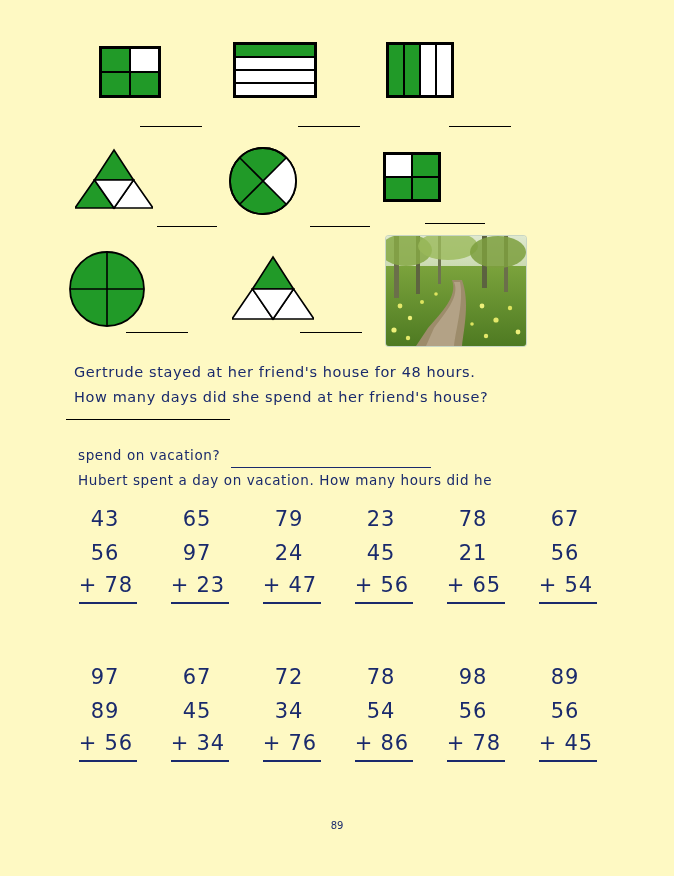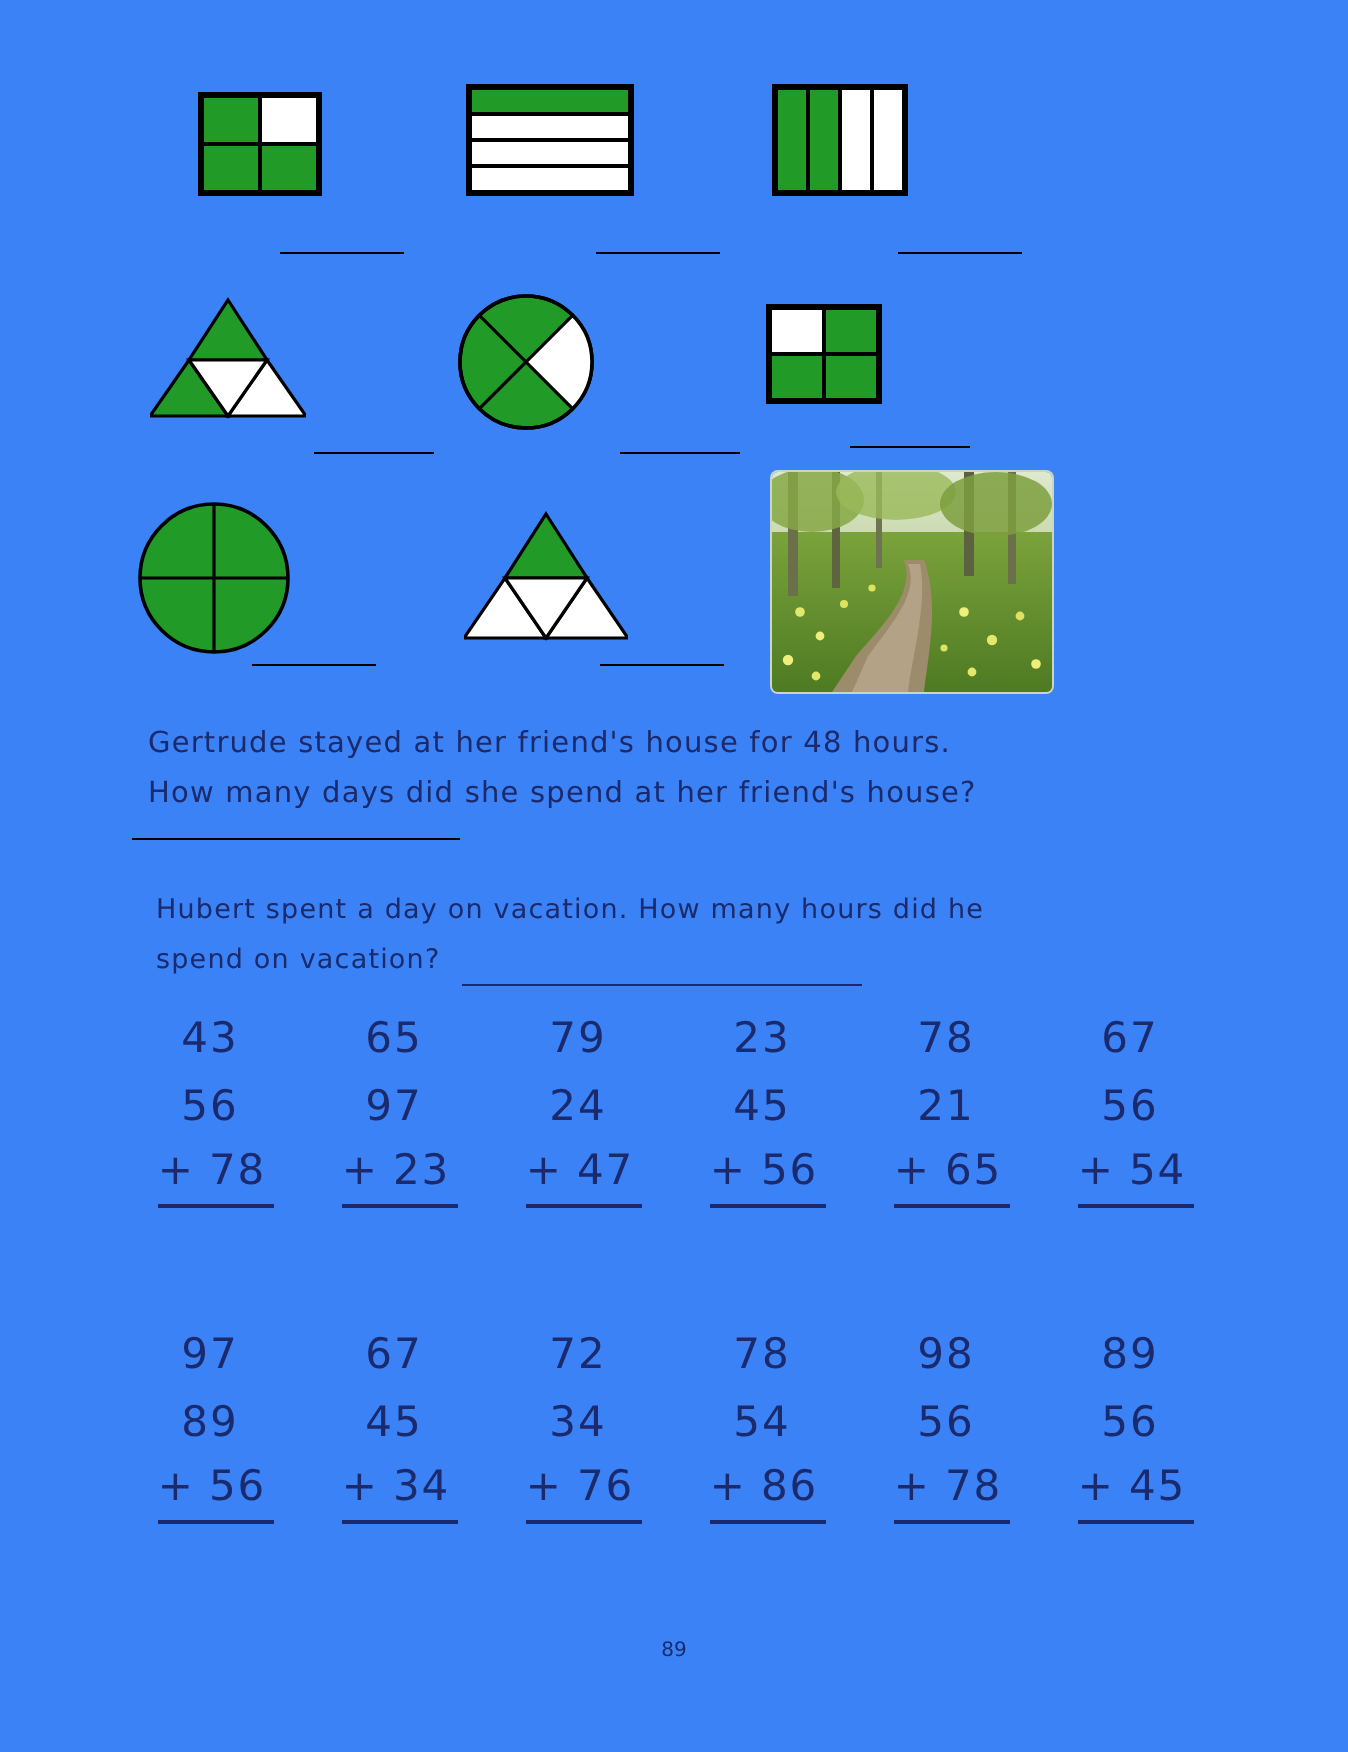"Gertrude stayed at her friend's" .page { background: #3b82f6 -> #fef9c3 }
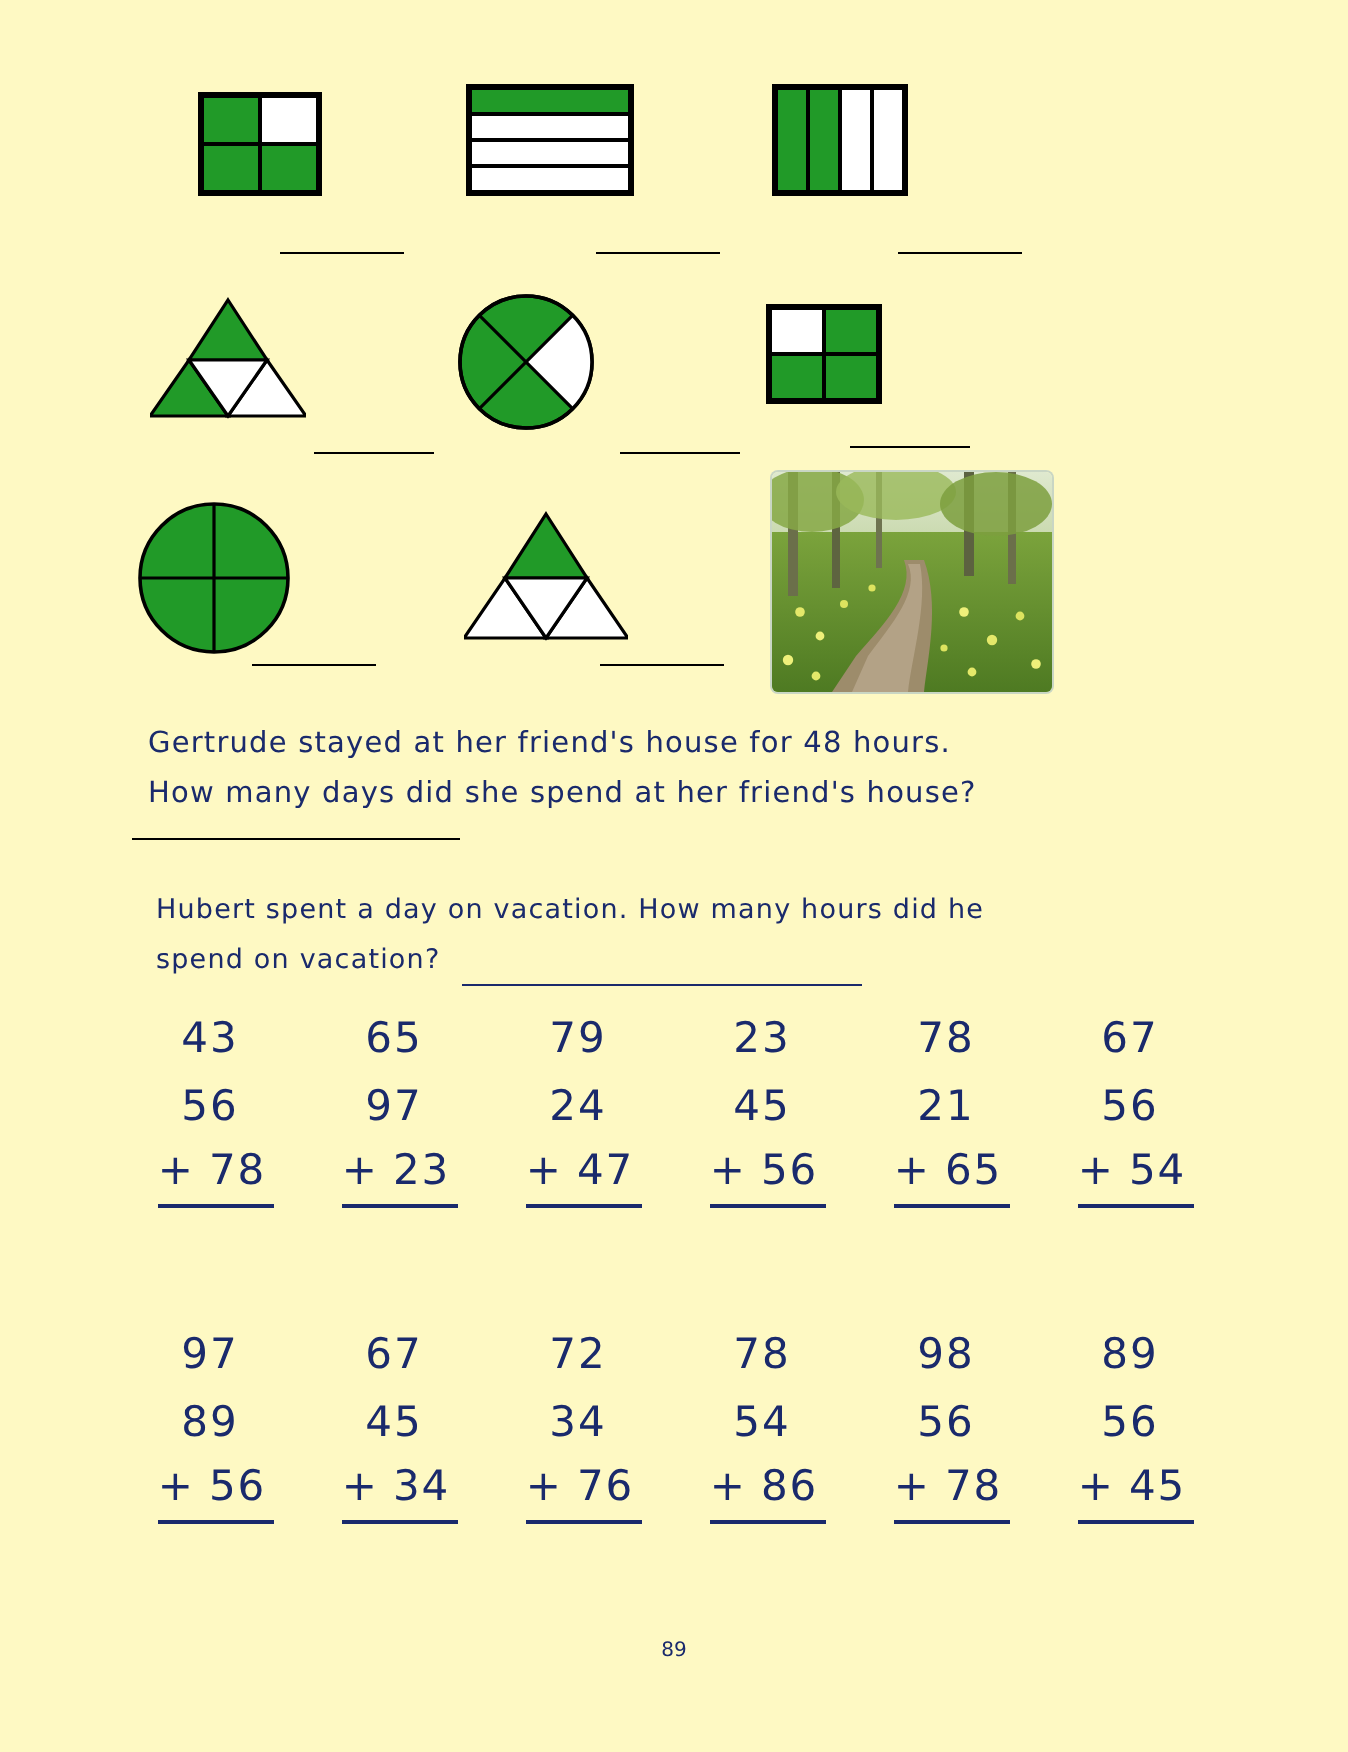"Hubert spent a day on" div { order: before "spend on vacation?" -> after "spend on vacation?" }
